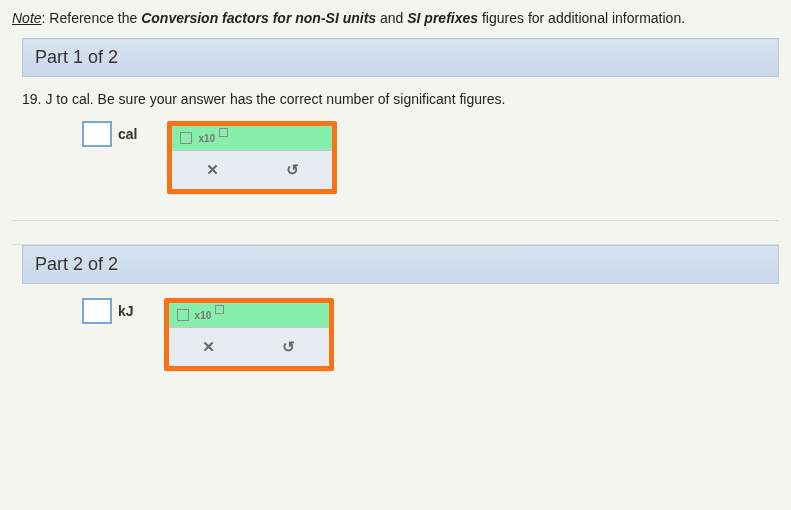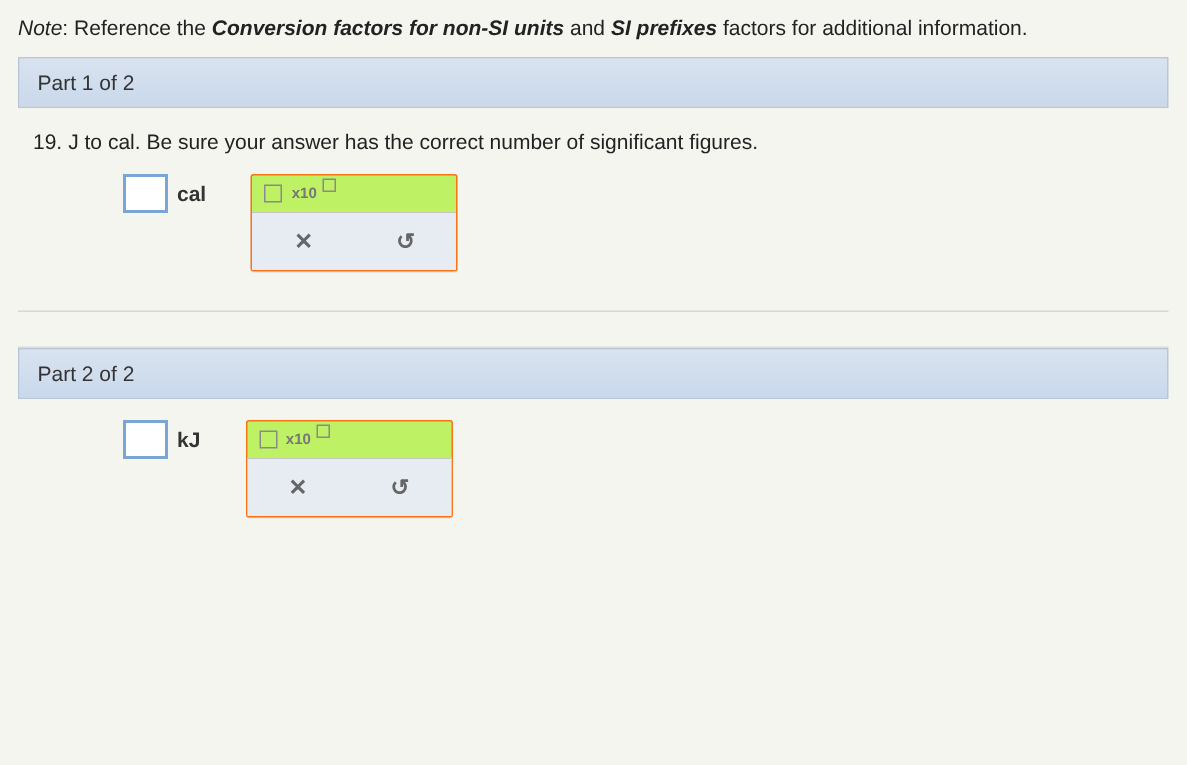"Note" .note .italic { text-decoration: none -> underline }
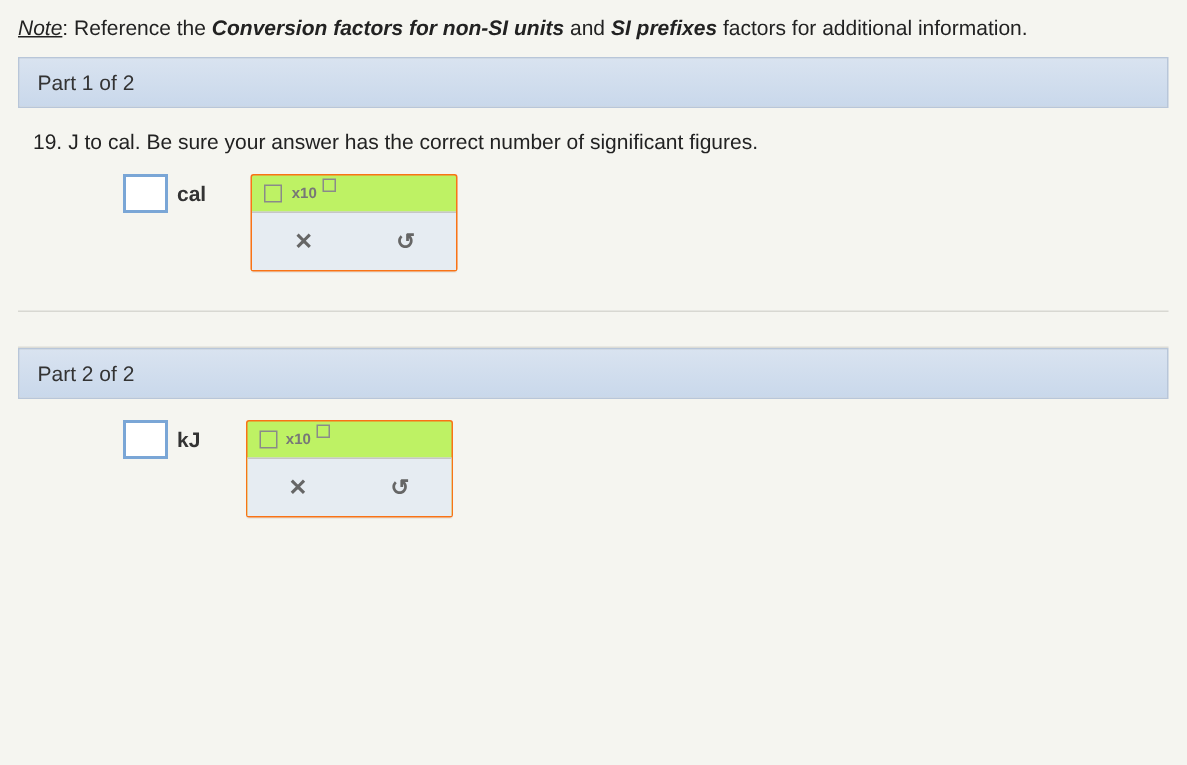"factors for additional information." span { text: factors -> figures }
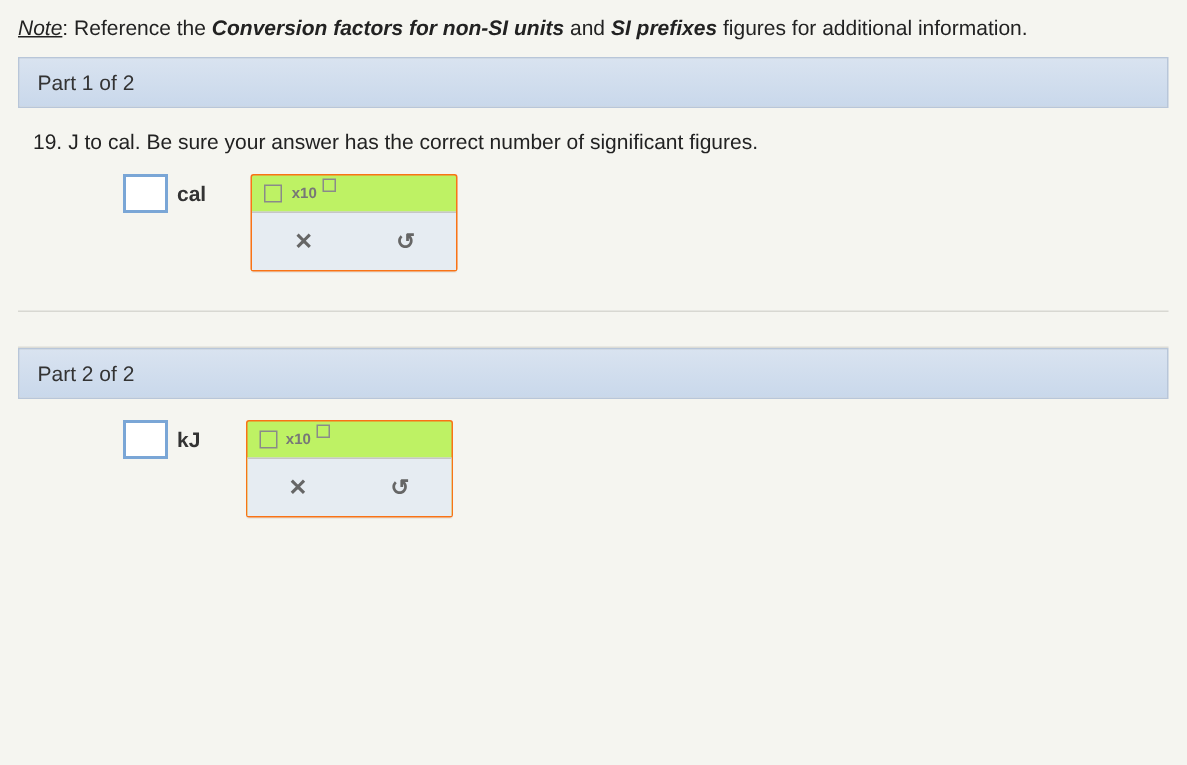"Part 1 of 2" .part-bar { font-size: 14px -> 18px; margin-left: none -> 10px }
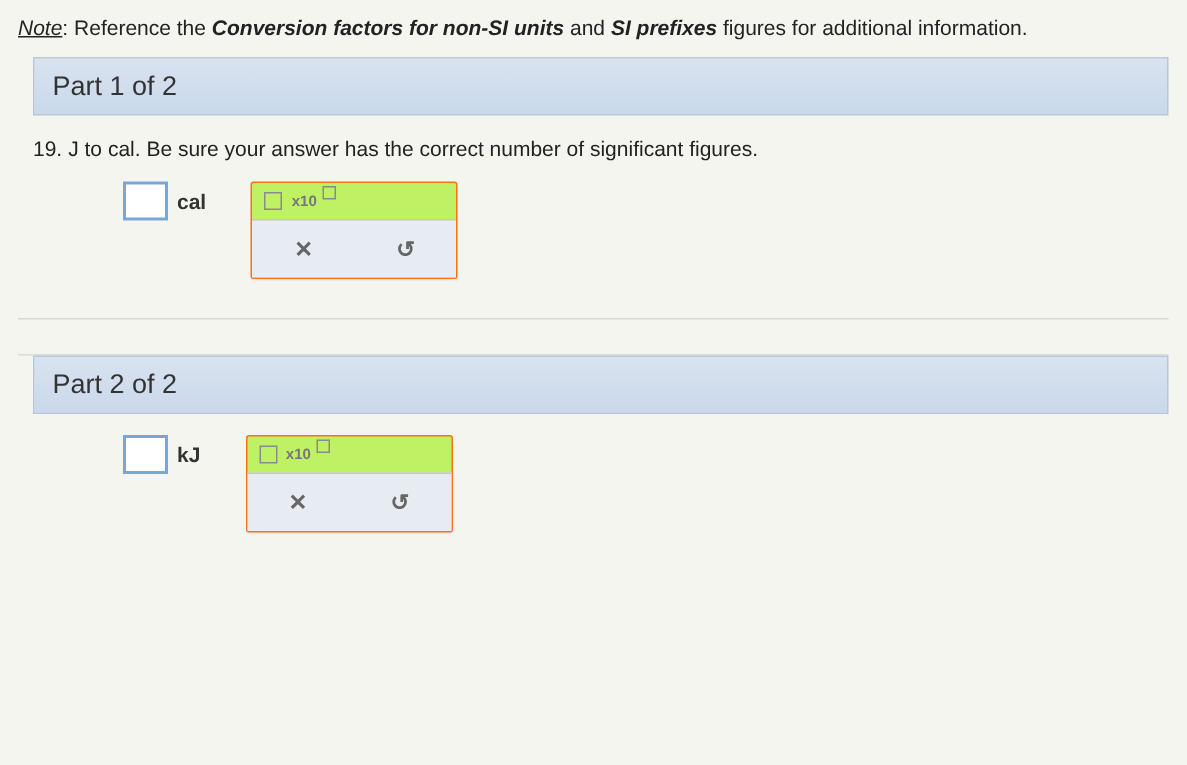"x10" .toolbox { background: #bef264 -> #86efac; border: 1px solid #f97316 -> 5px solid #f97316; width: 138px -> 170px }
